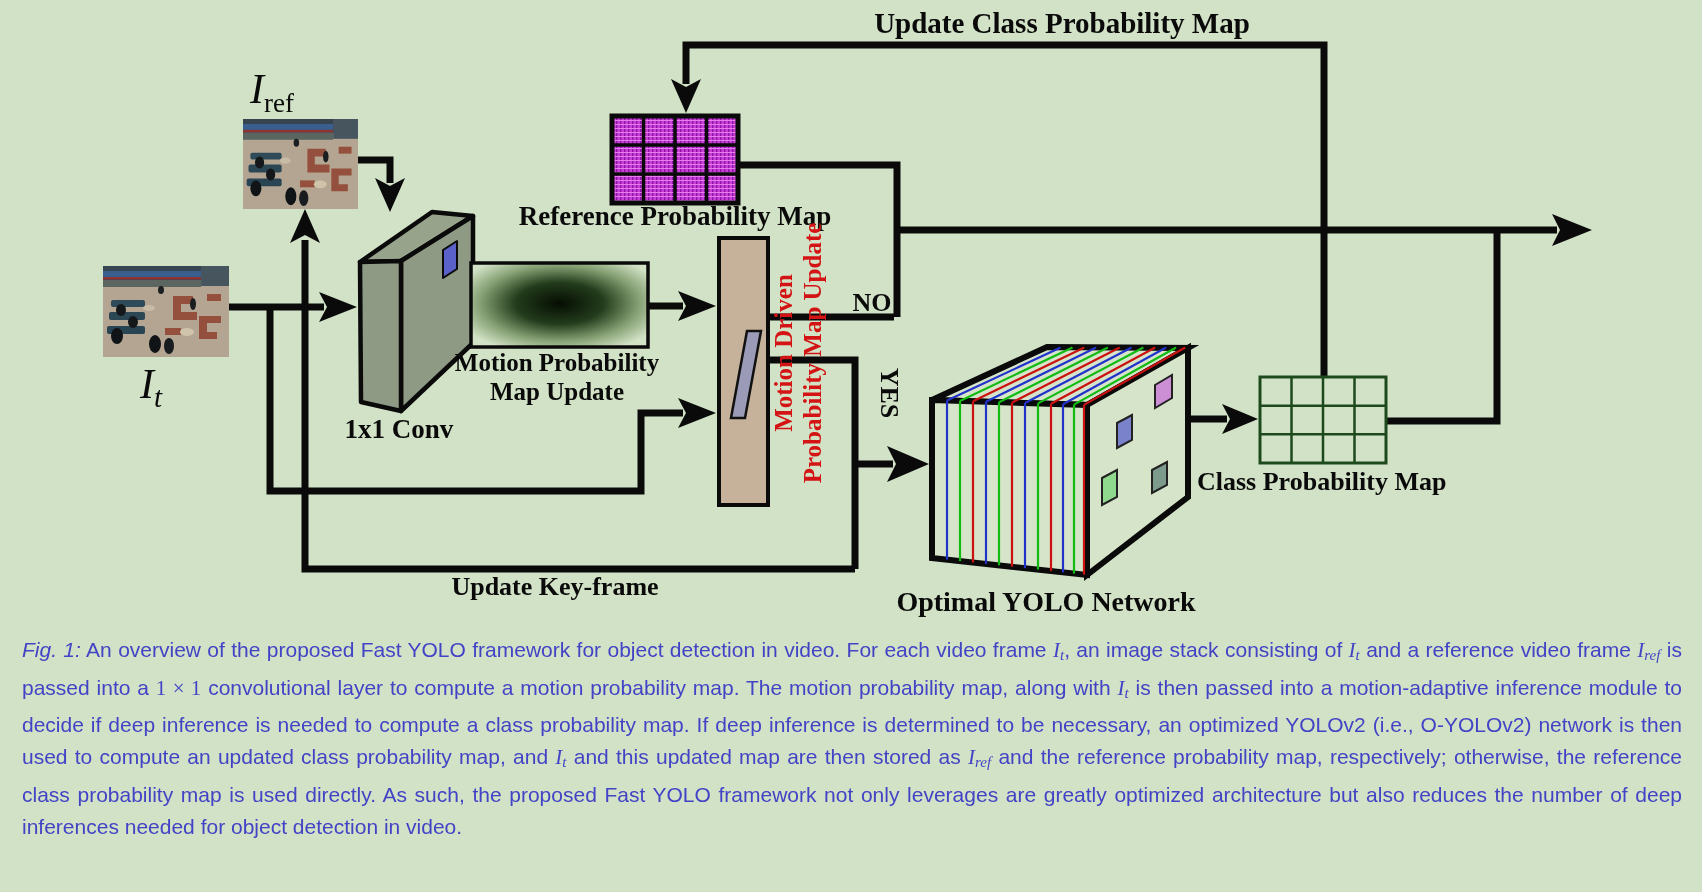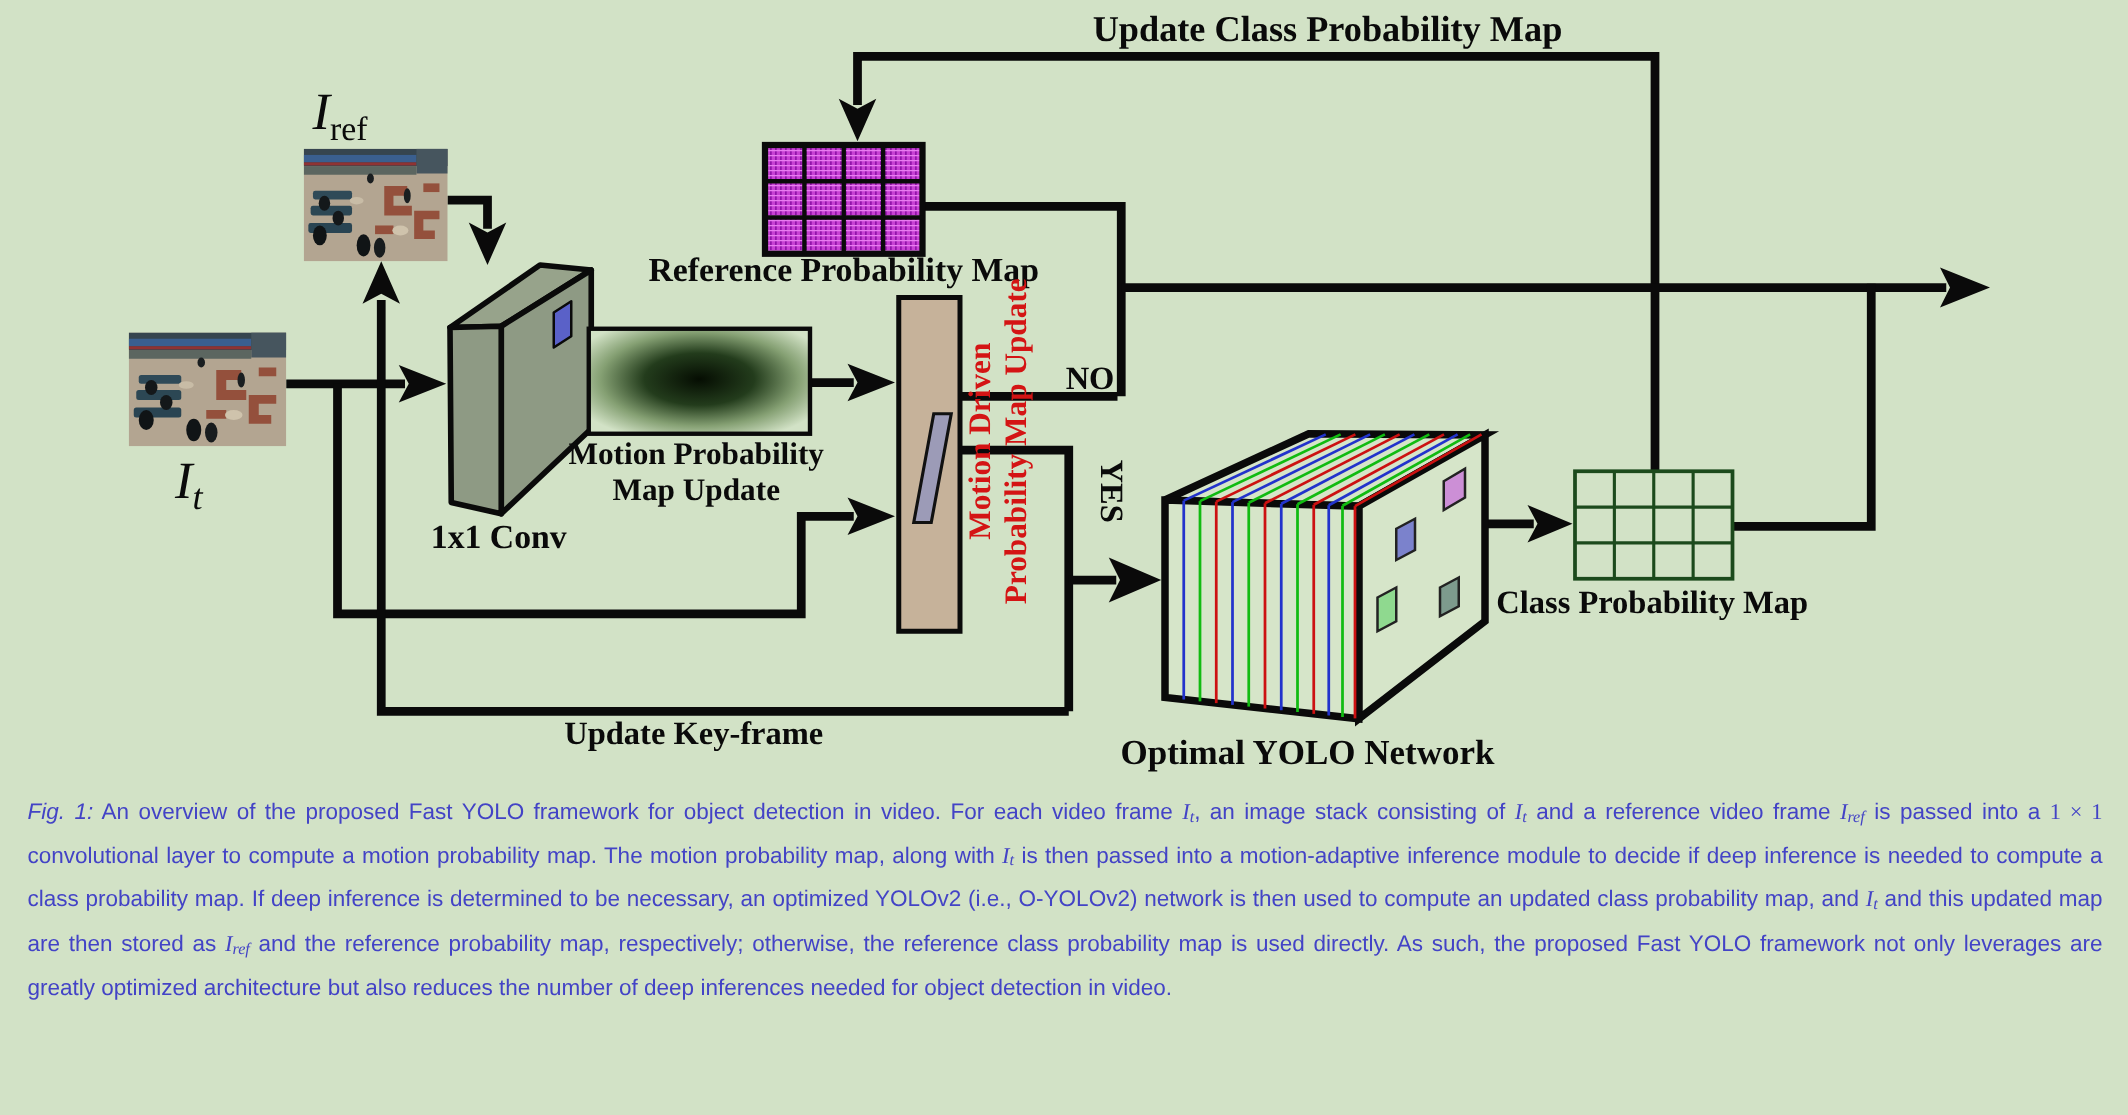"Fig. 1: An overview of" #caption { font-size: 18px -> 21px }
